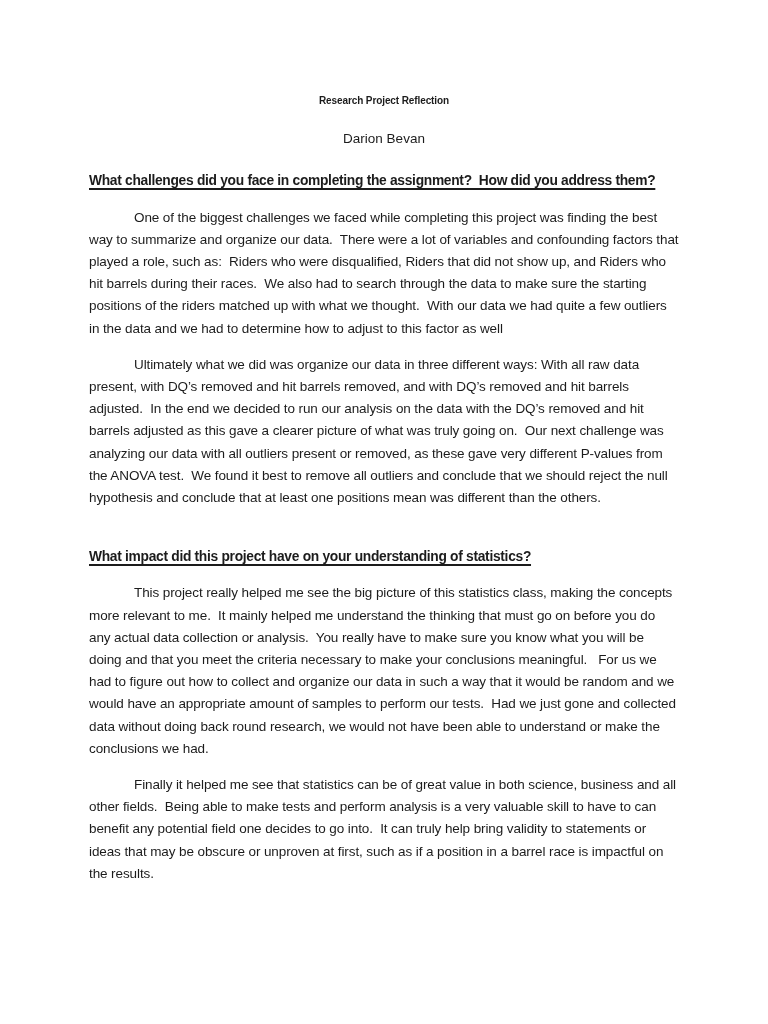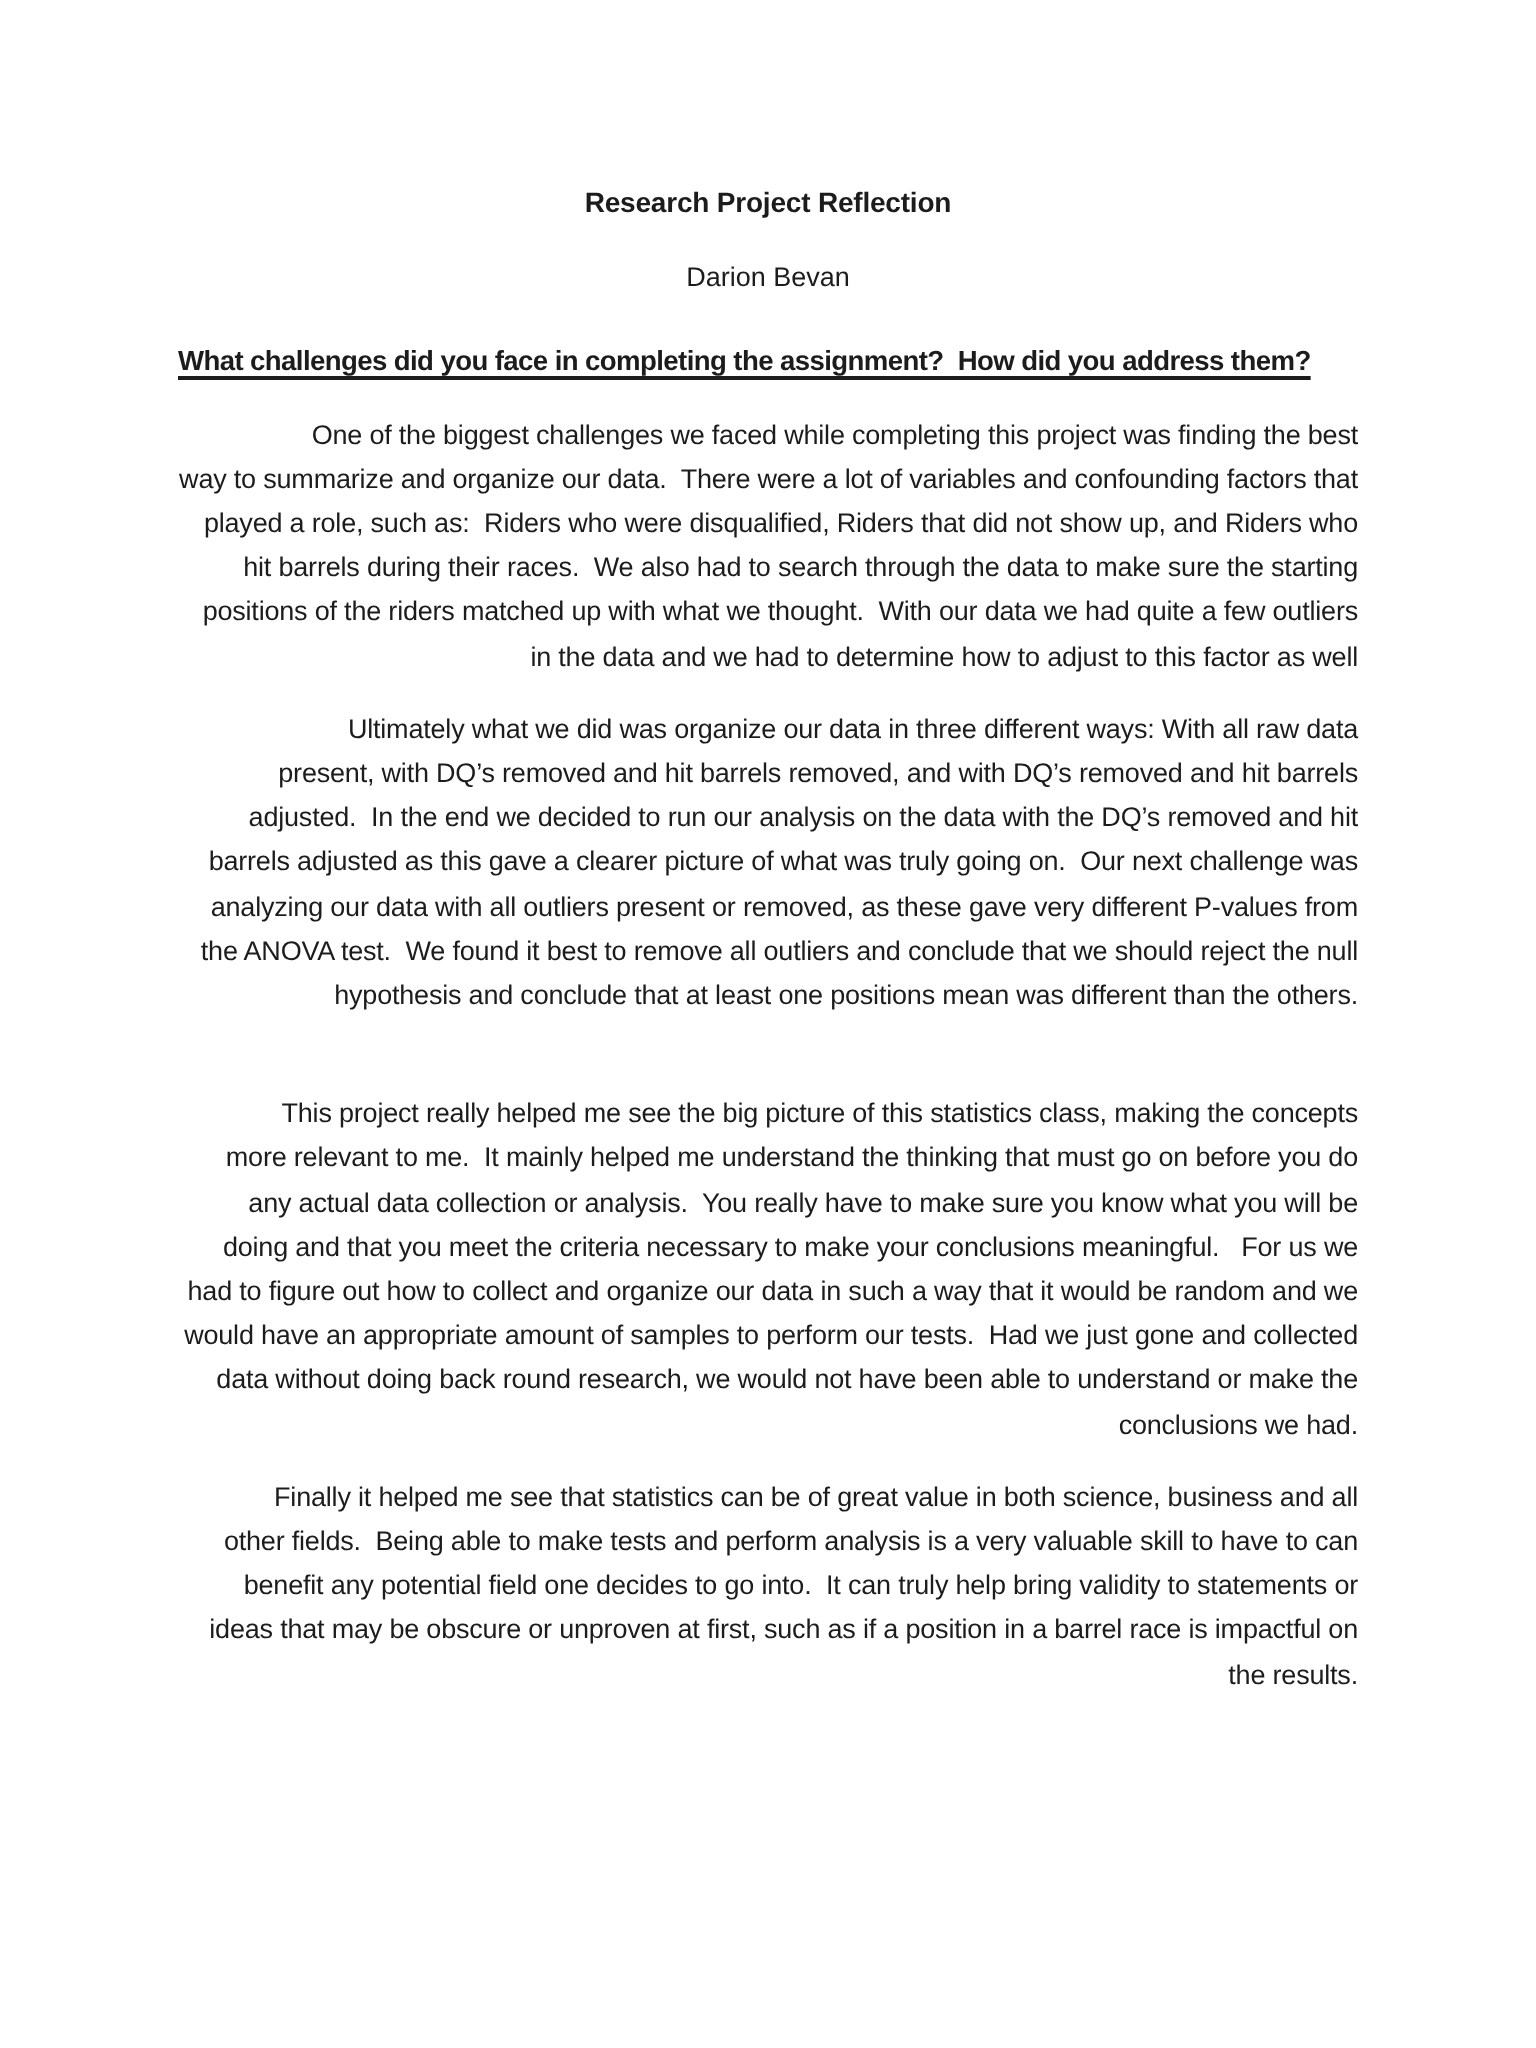"Research Project Reflection" .doc-title { font-size: 14px -> 10px }
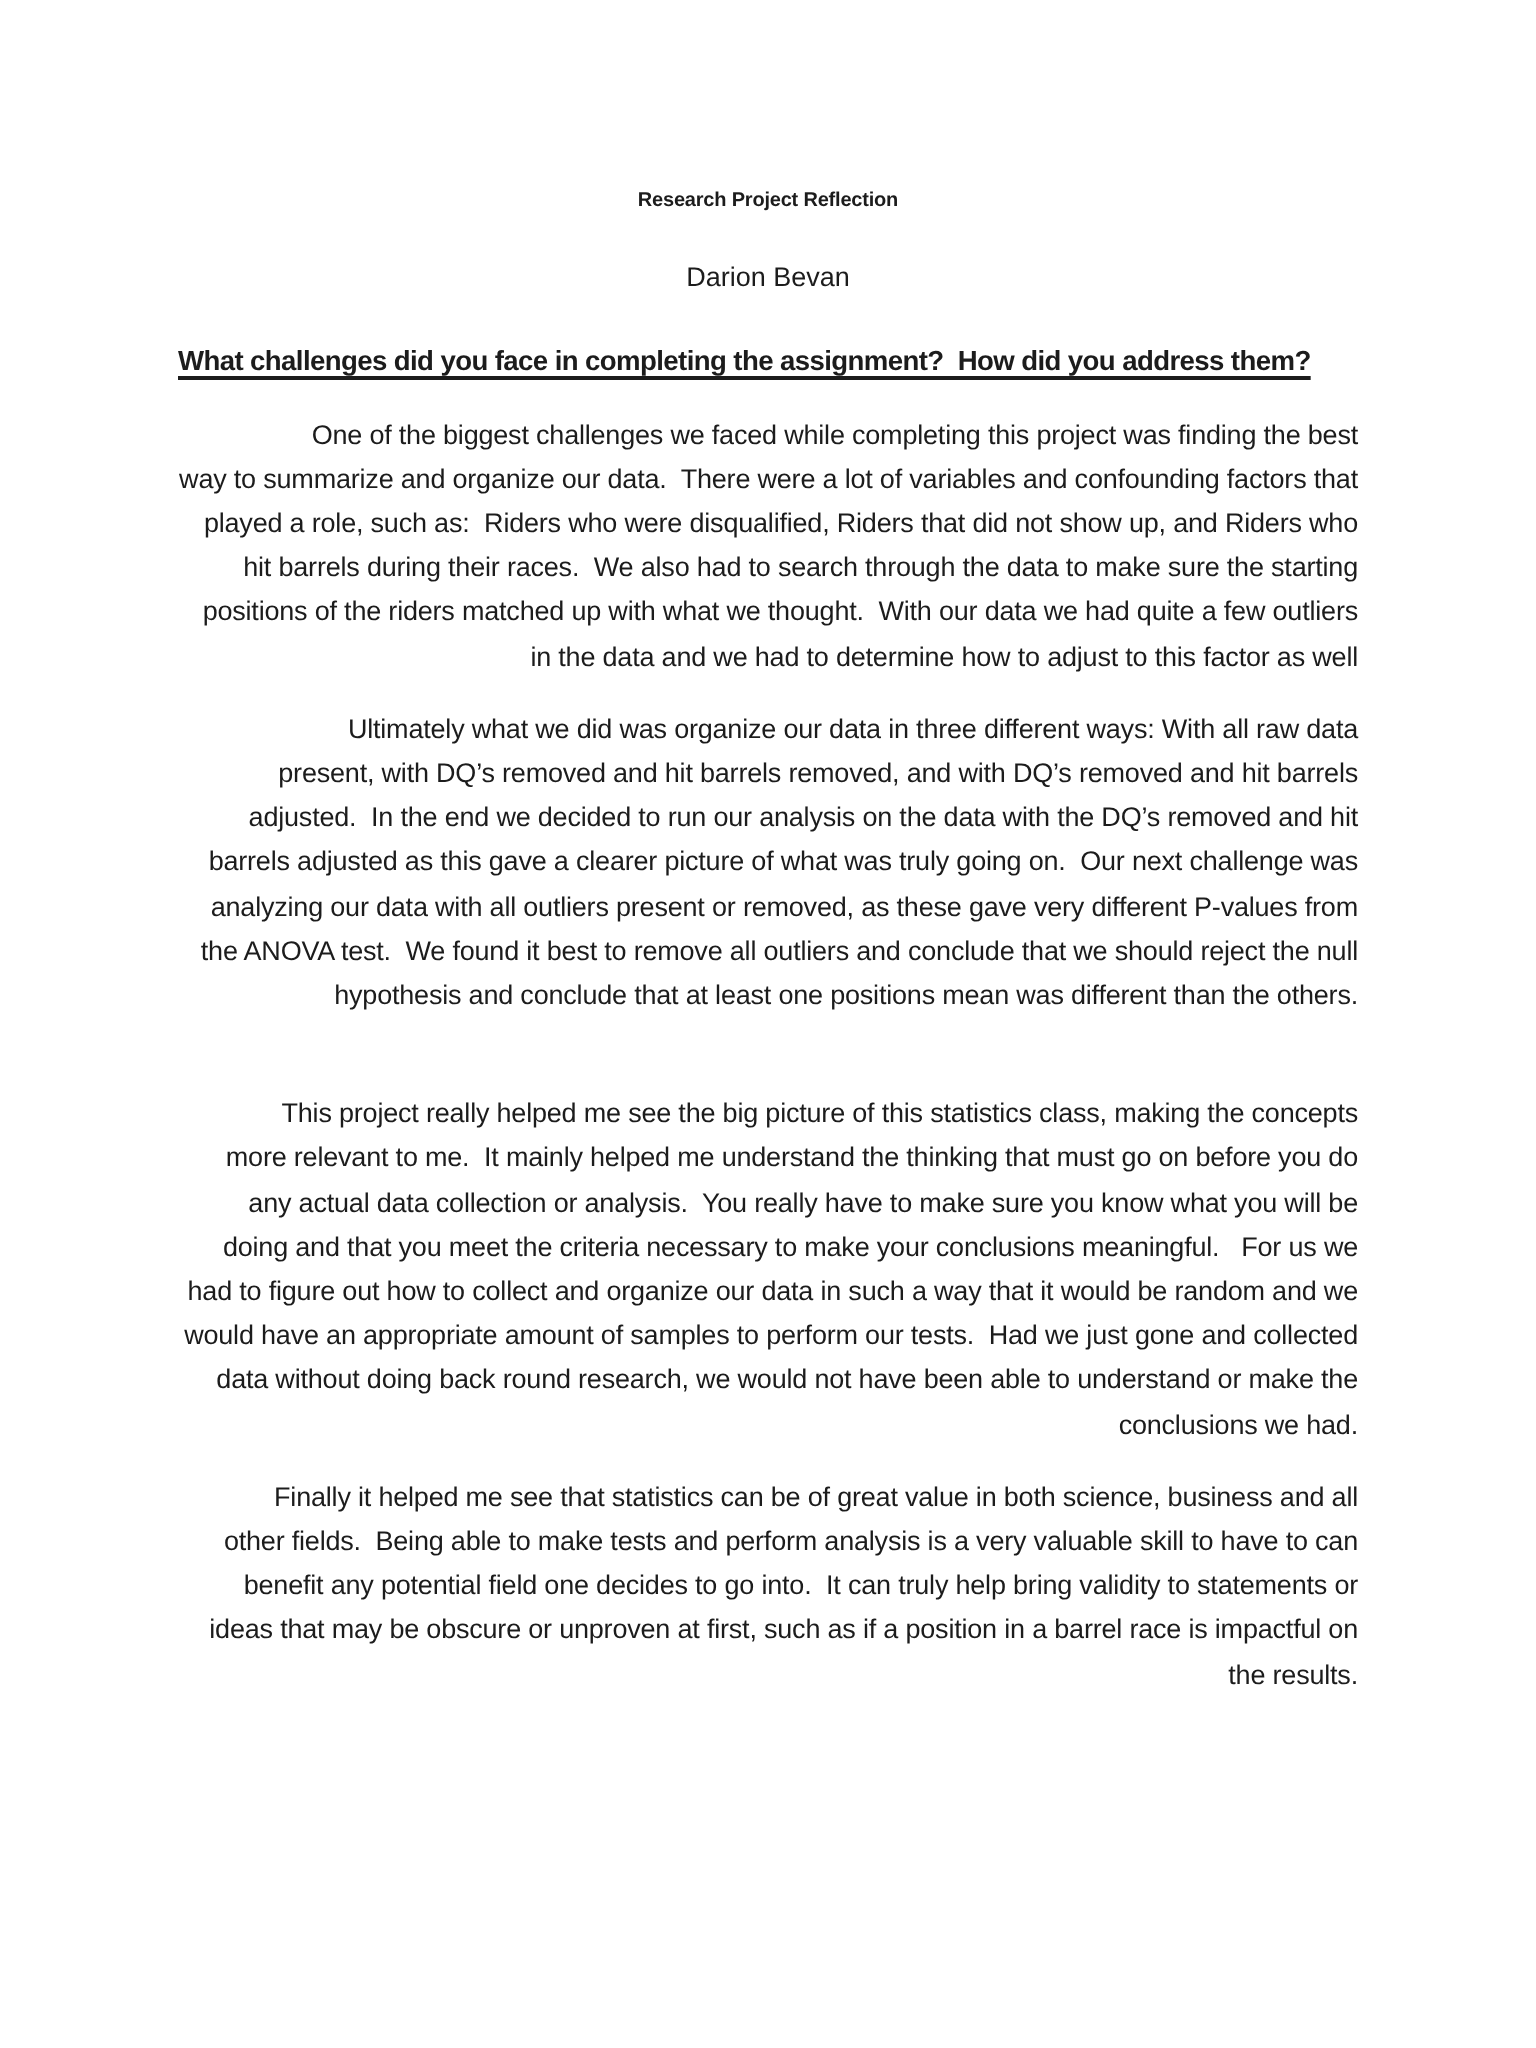"One of the biggest challenges" .para { text-align: right -> left }
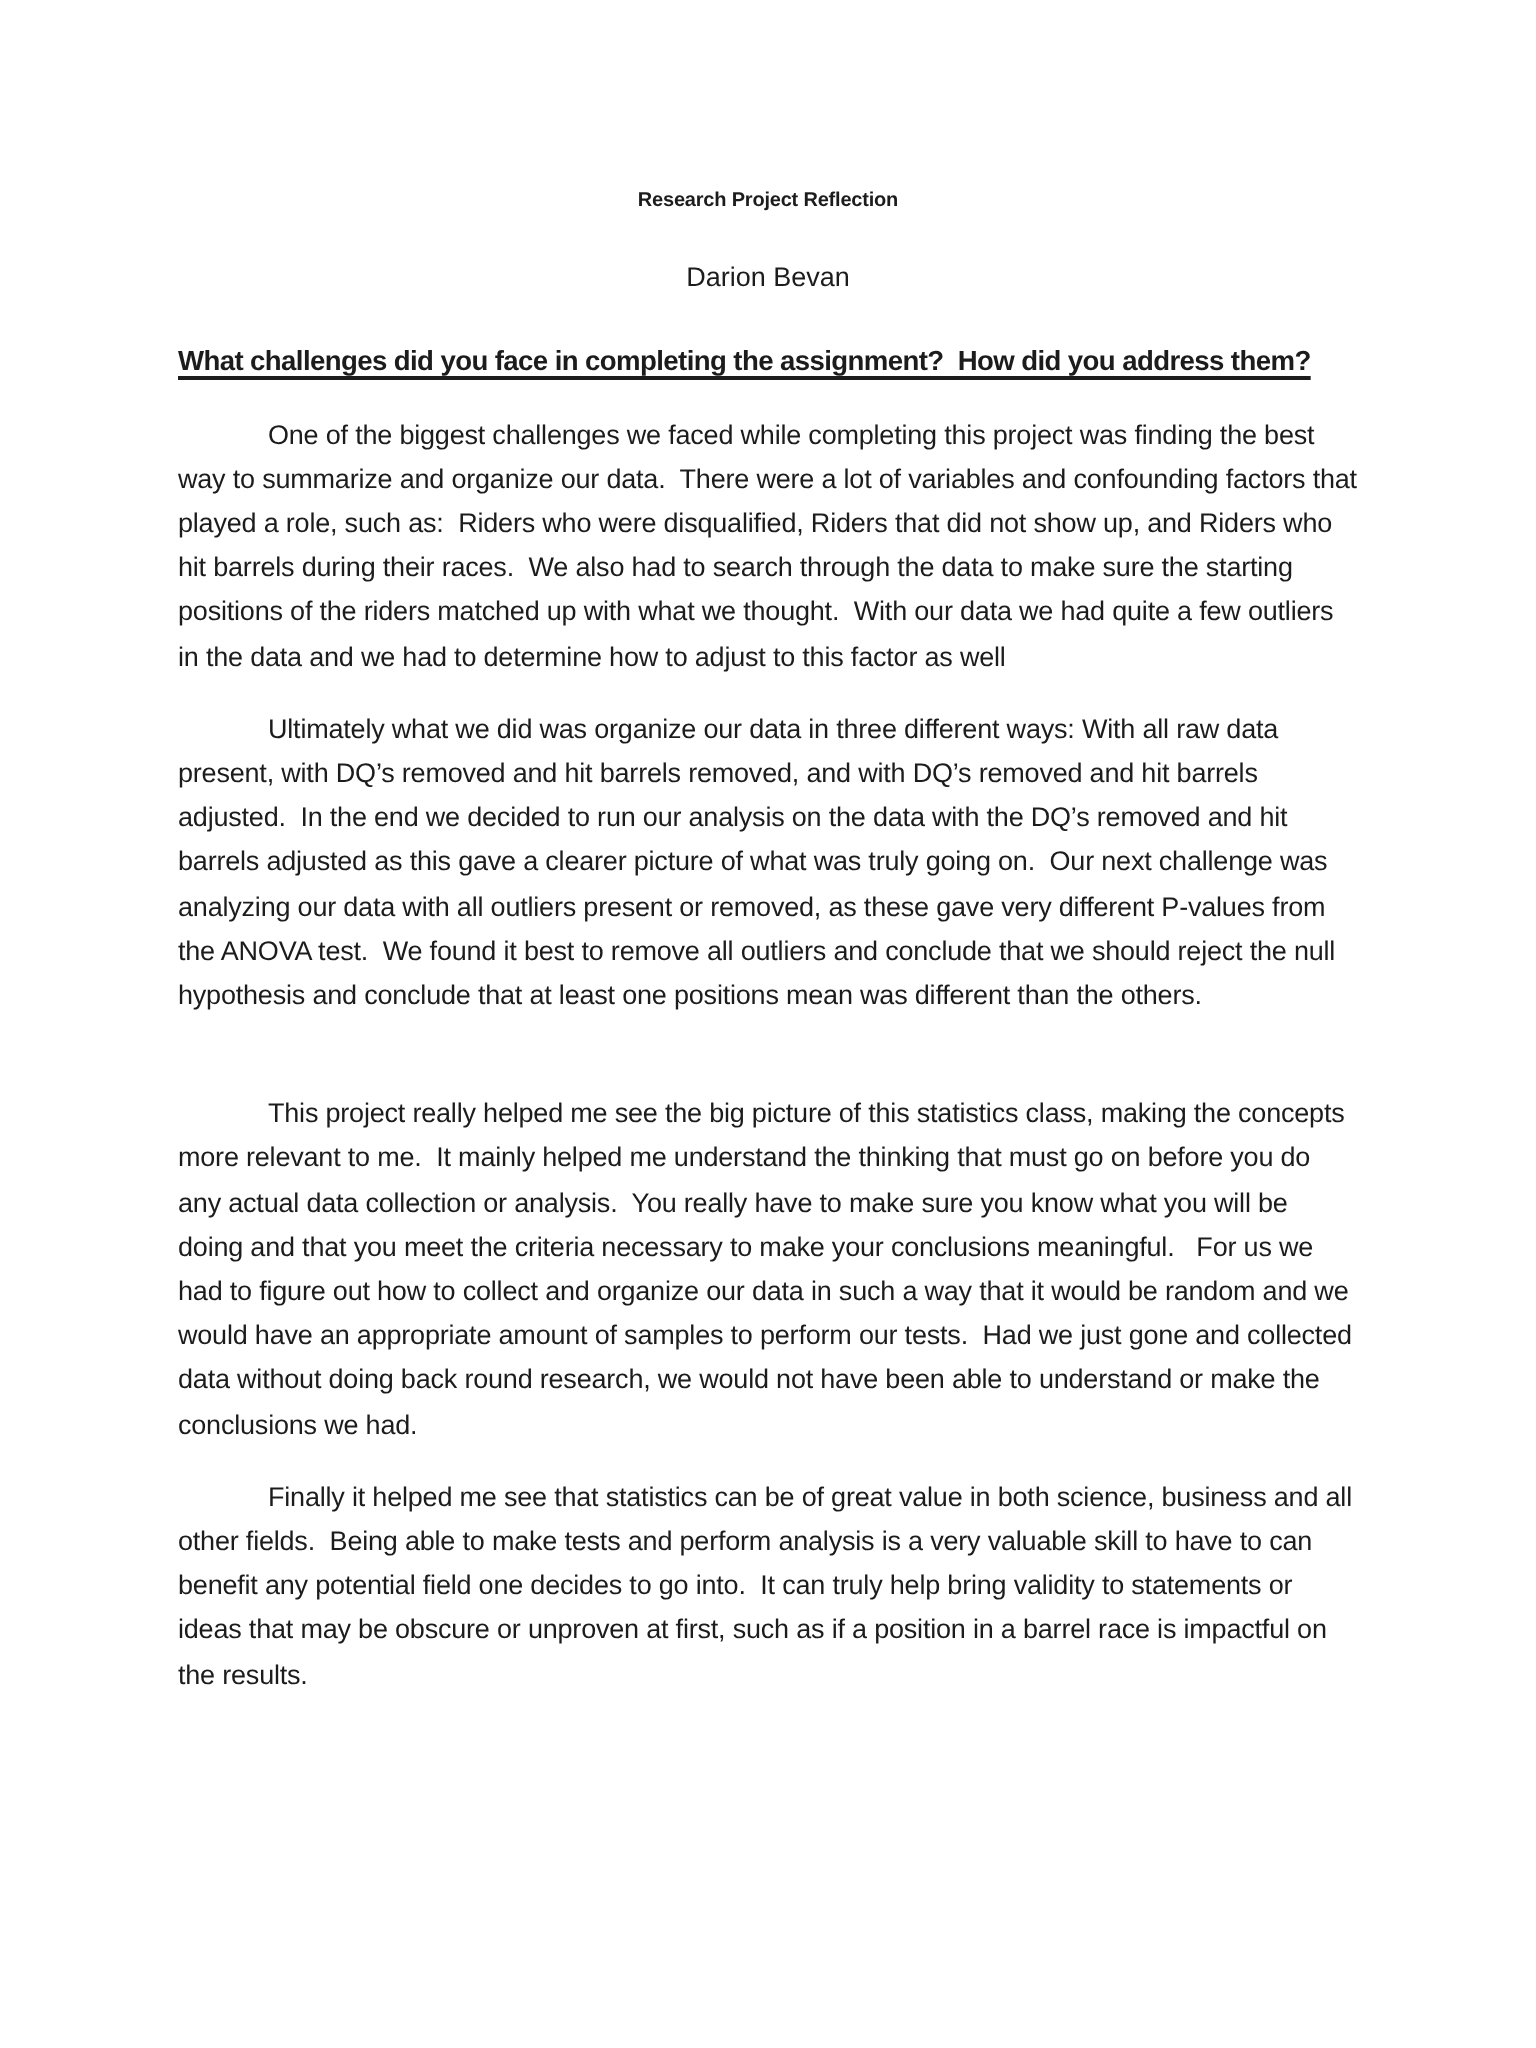"What impact did this project" h2.section-heading { html: none -> <h2>What impact did this project have on your understanding of statistics?</h2> }
